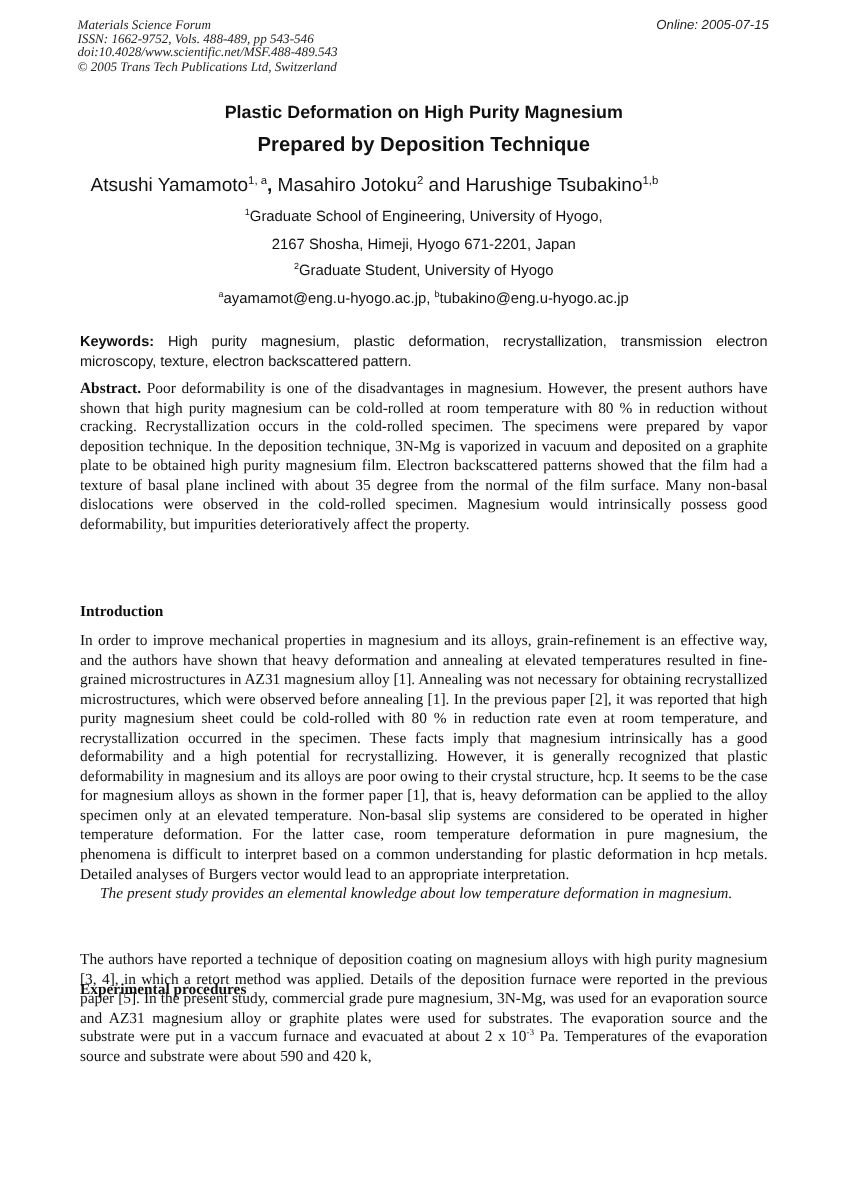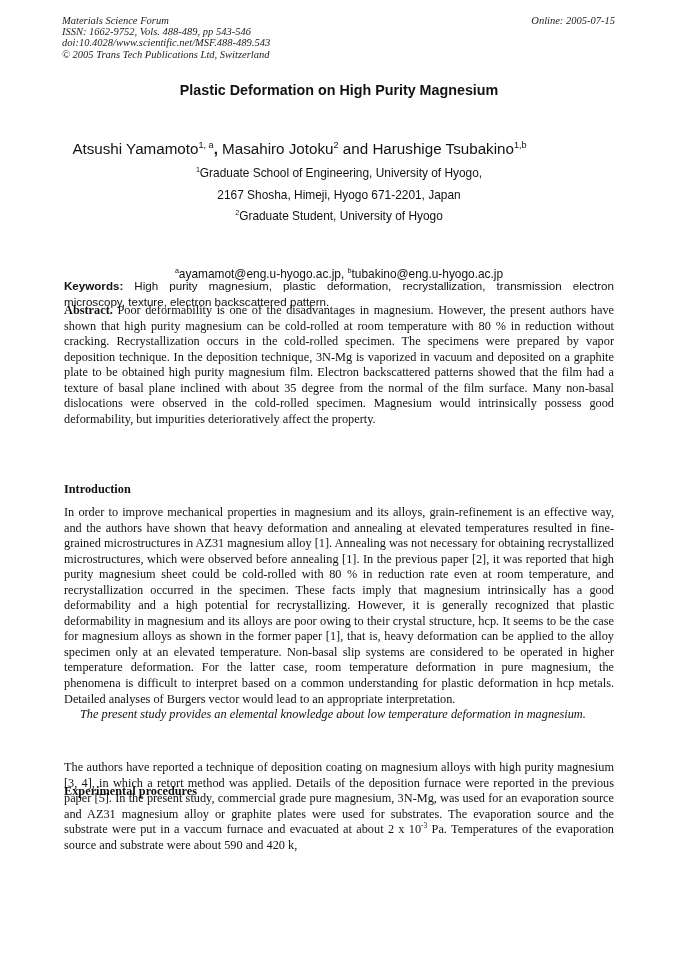"Online: 2005-07-15" .header-right { font-family: Liberation Serif, serif -> Liberation Sans, sans-serif }
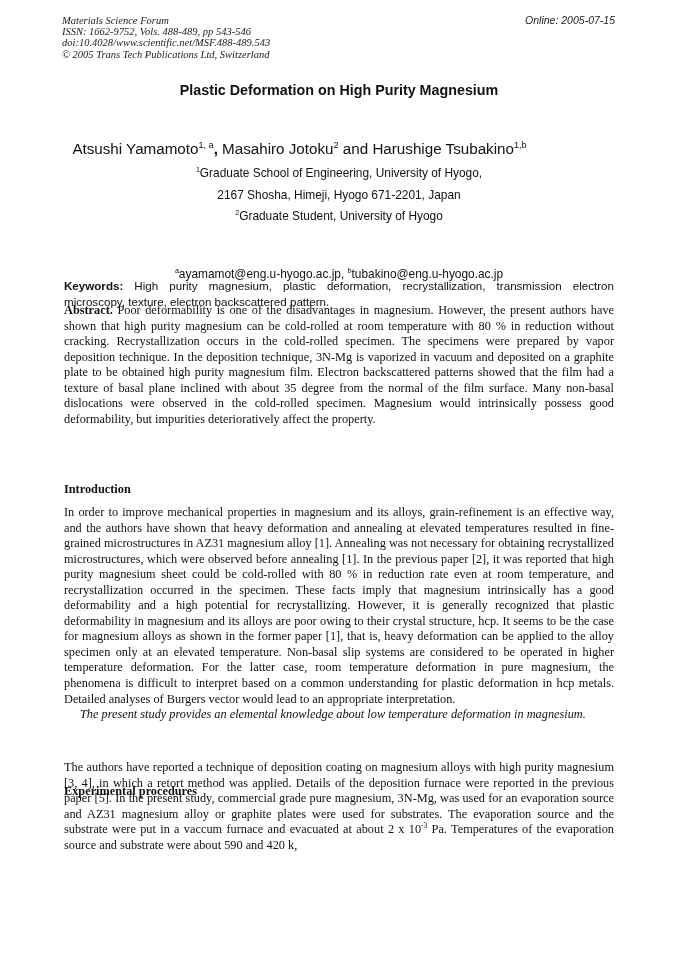"Prepared by Deposition Technique" div.title { html: none -> <div>Prepared by Deposition Technique</div> }
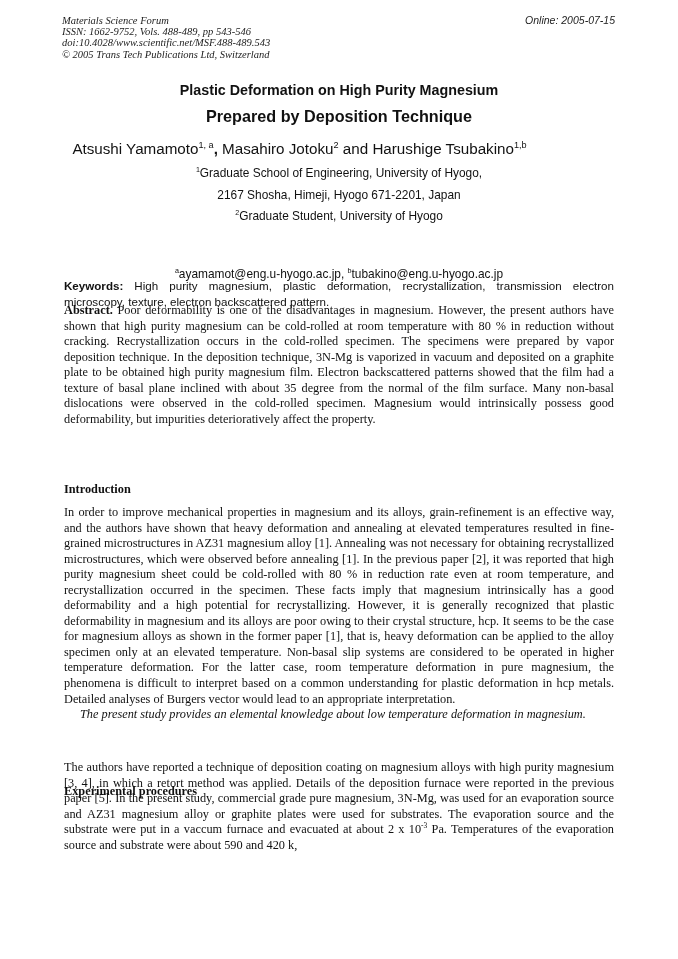"aayamamot@eng.u-hyogo.ac.jp," div.affil { margin-top: 36px -> none }
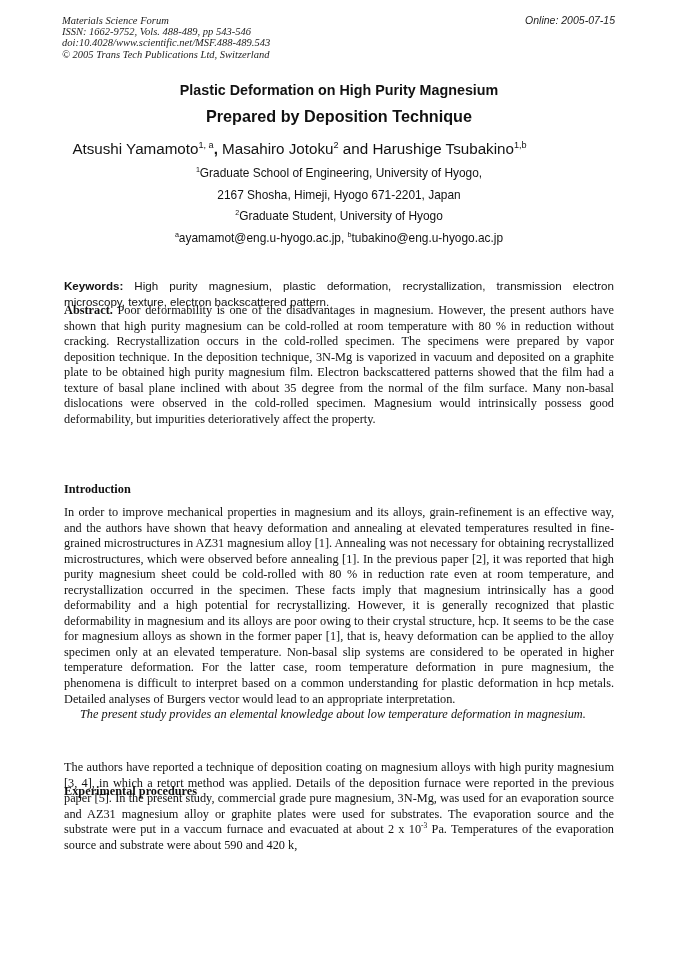"Keywords: High purity magnesium, plastic" .keywords { top: 278px -> 266px }
